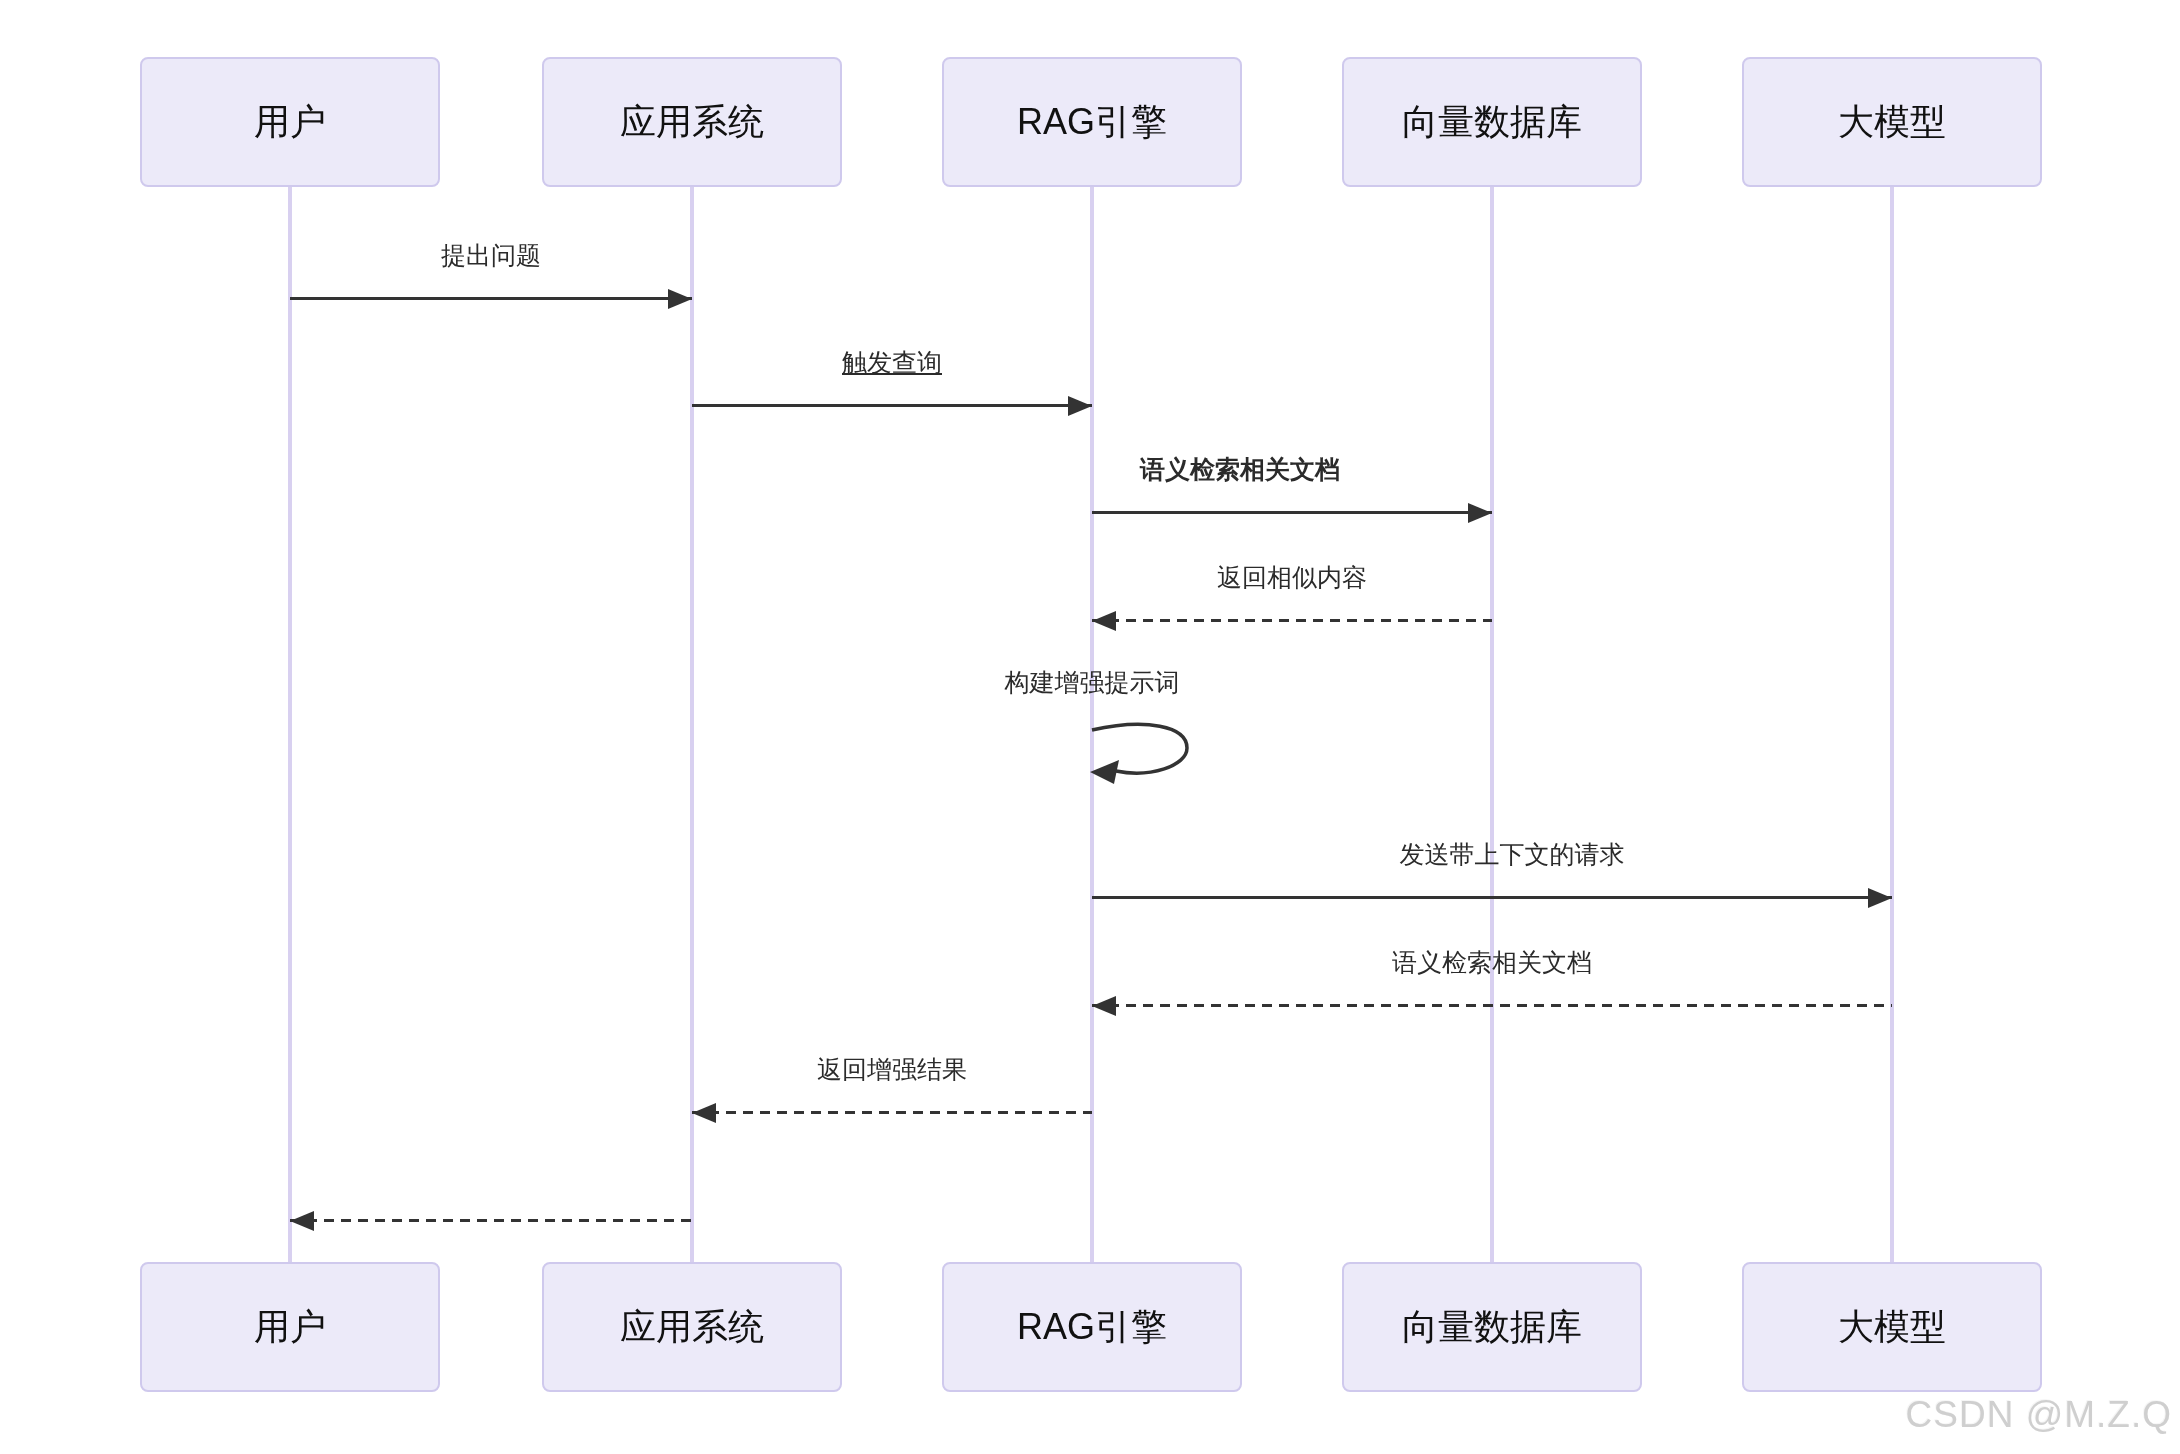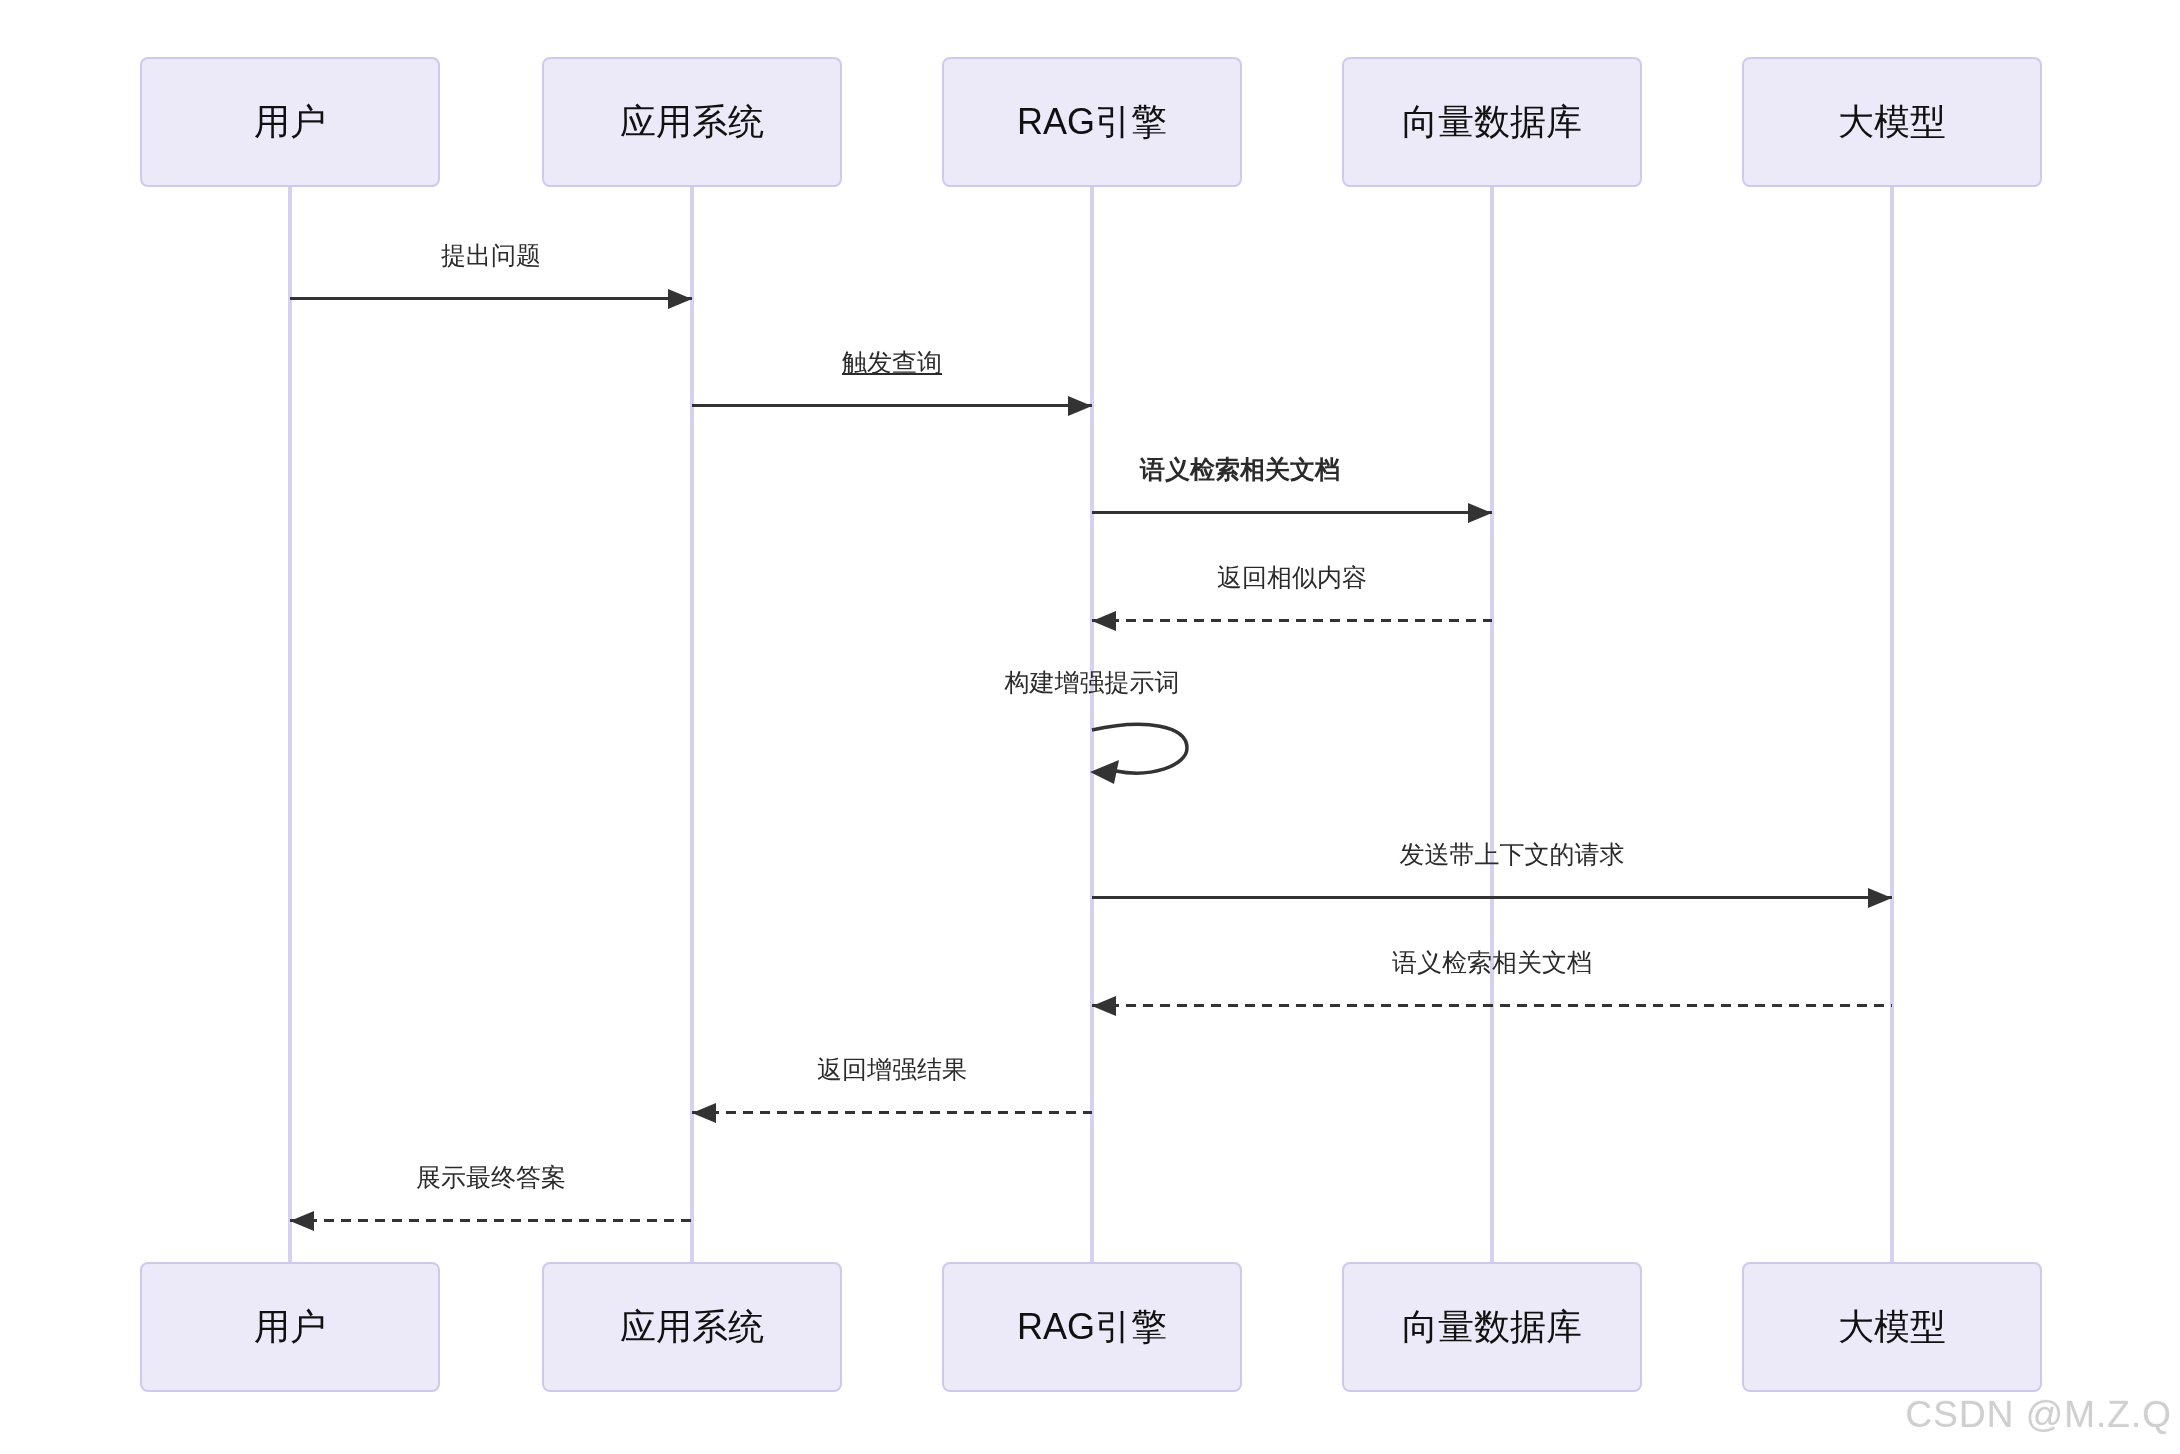"展示最终答案" div.msg-label { html: <div>展示最终答案</div> -> none }
